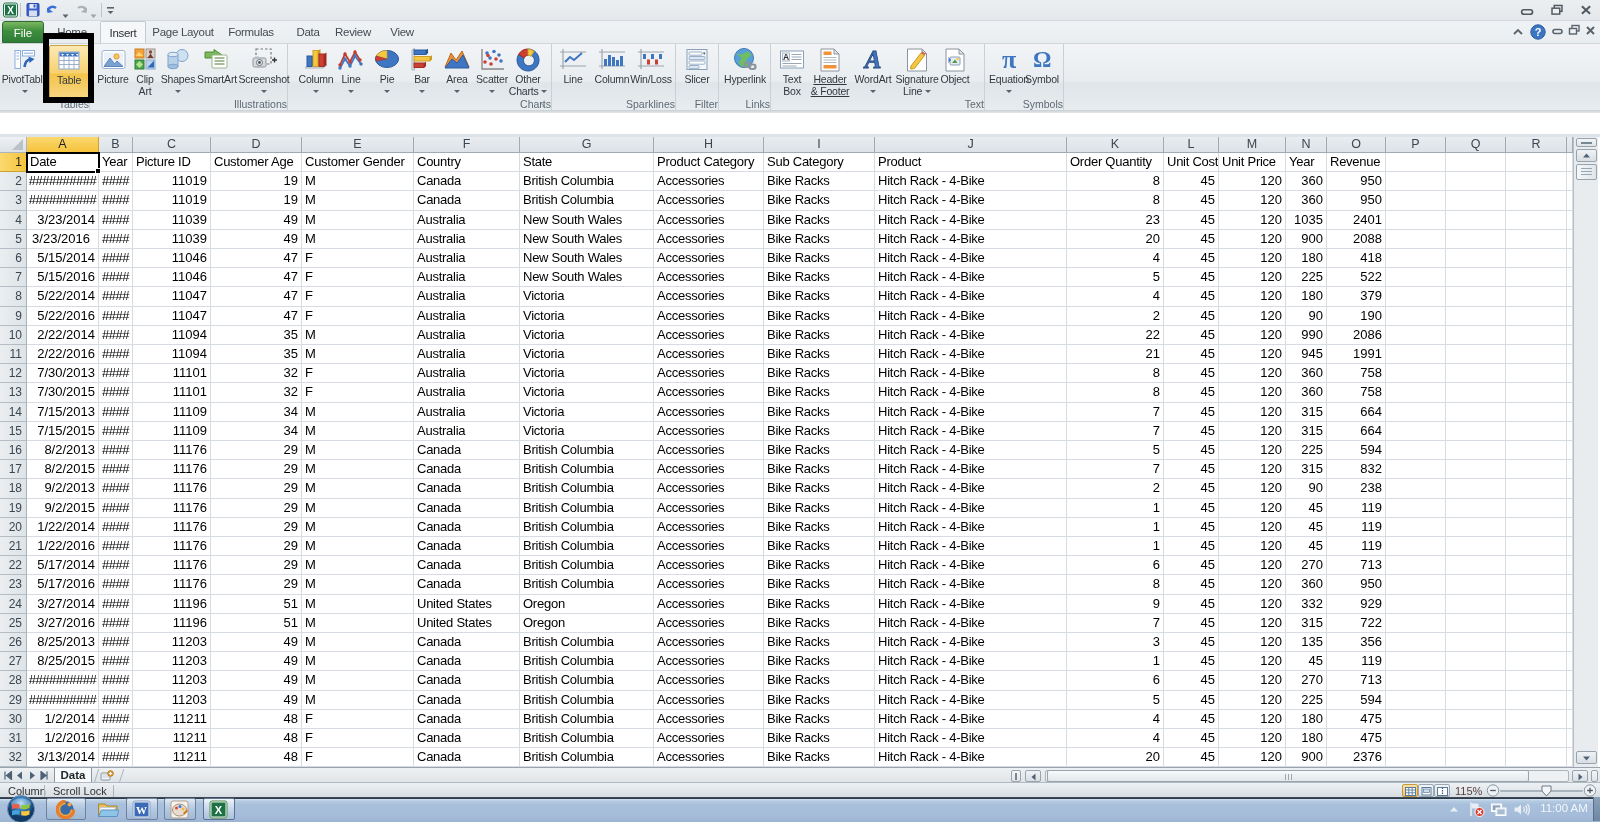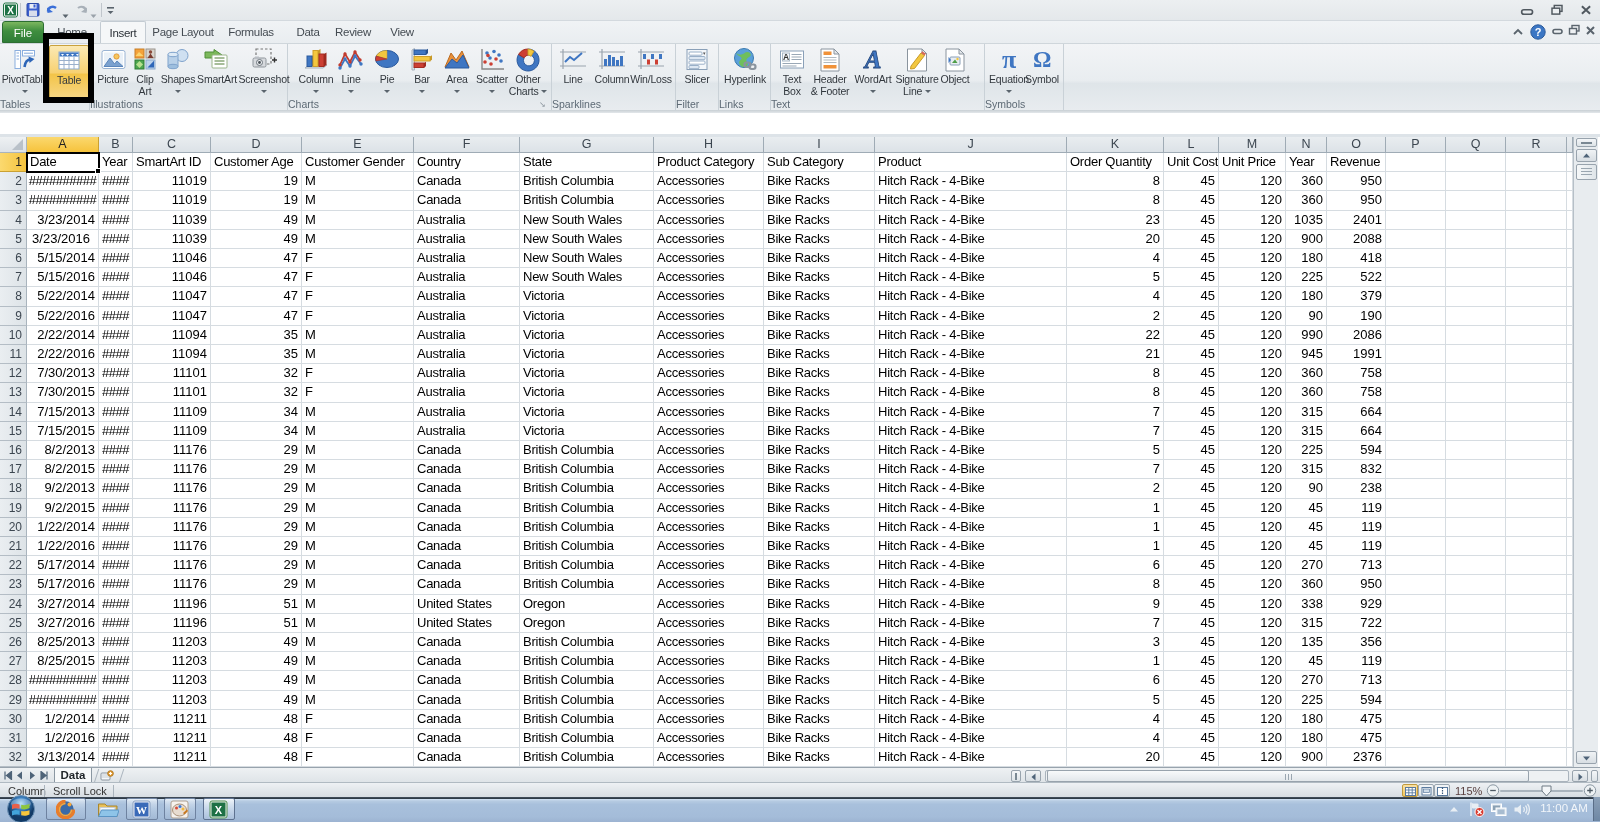"Header" div.bigbtn { text-decoration: none -> underline }
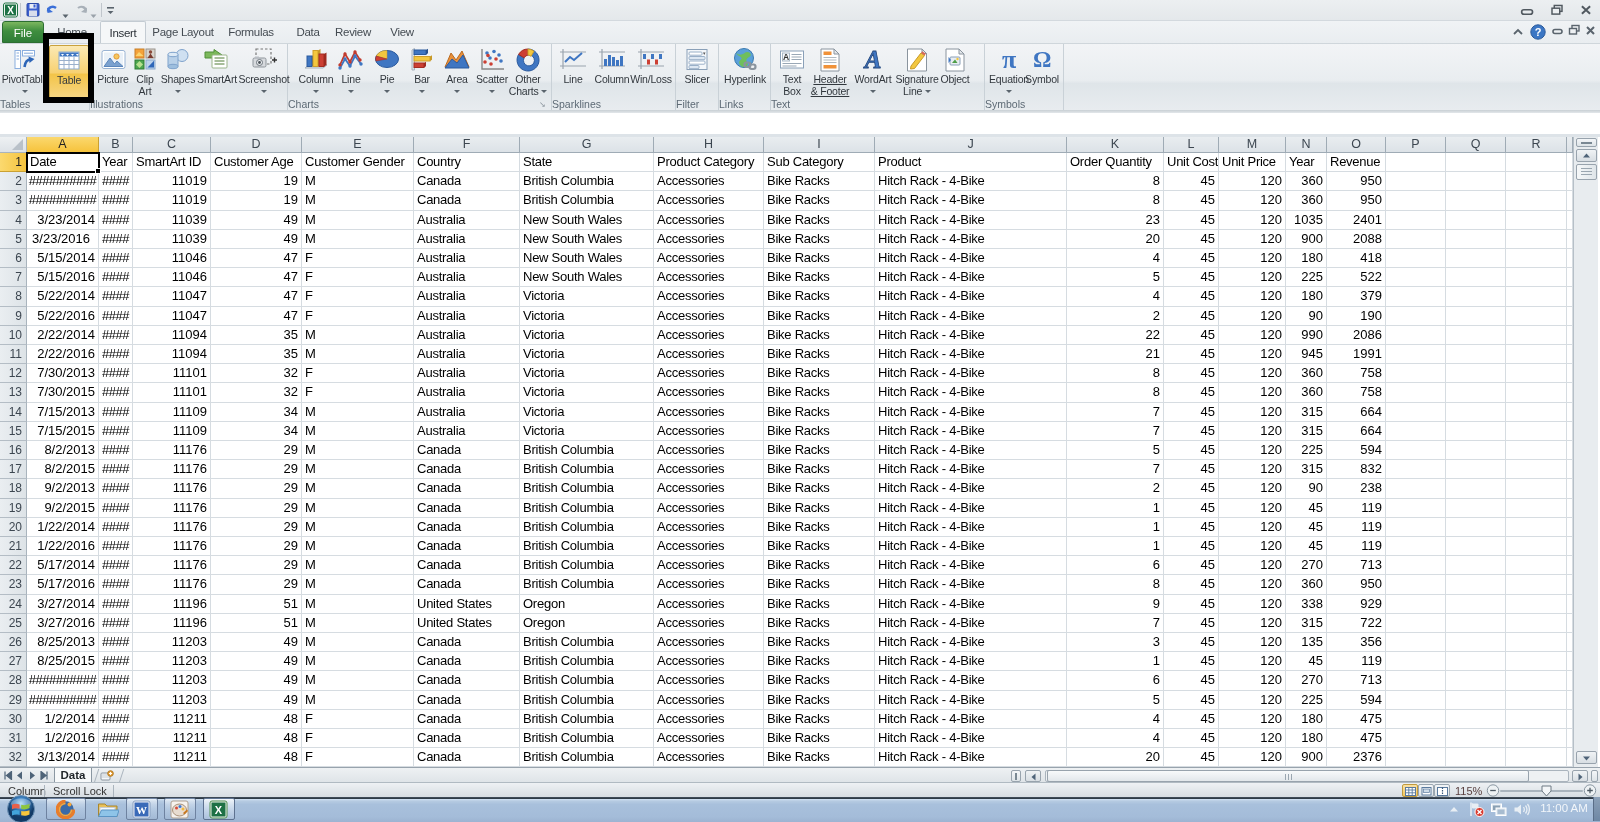"Tables" .grplabel { text-align: left -> right }
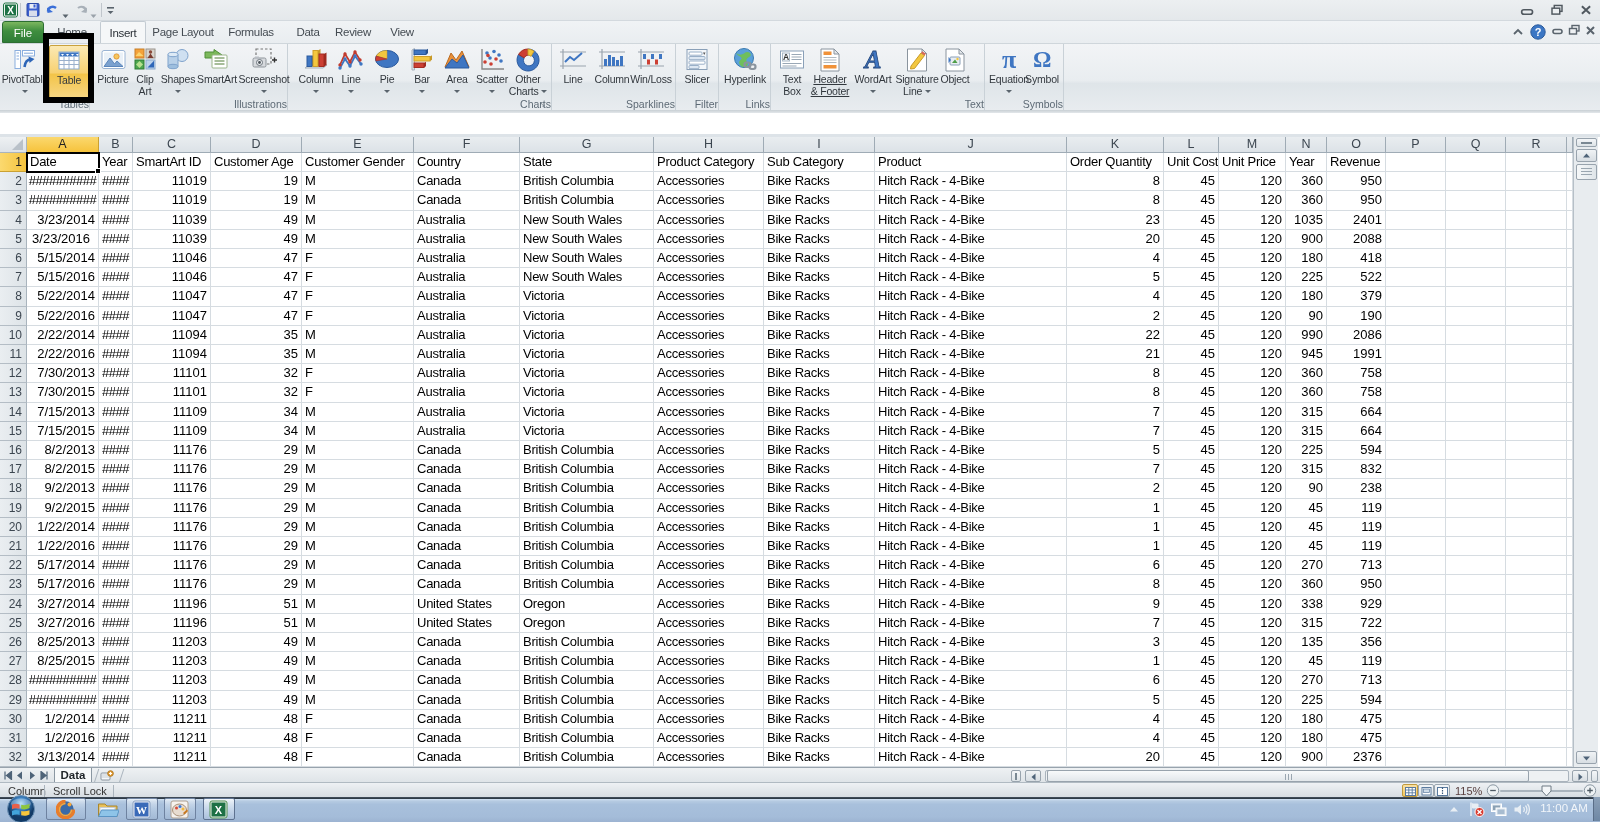"SmartArt ID" div.c { text: SmartArt -> Picture }
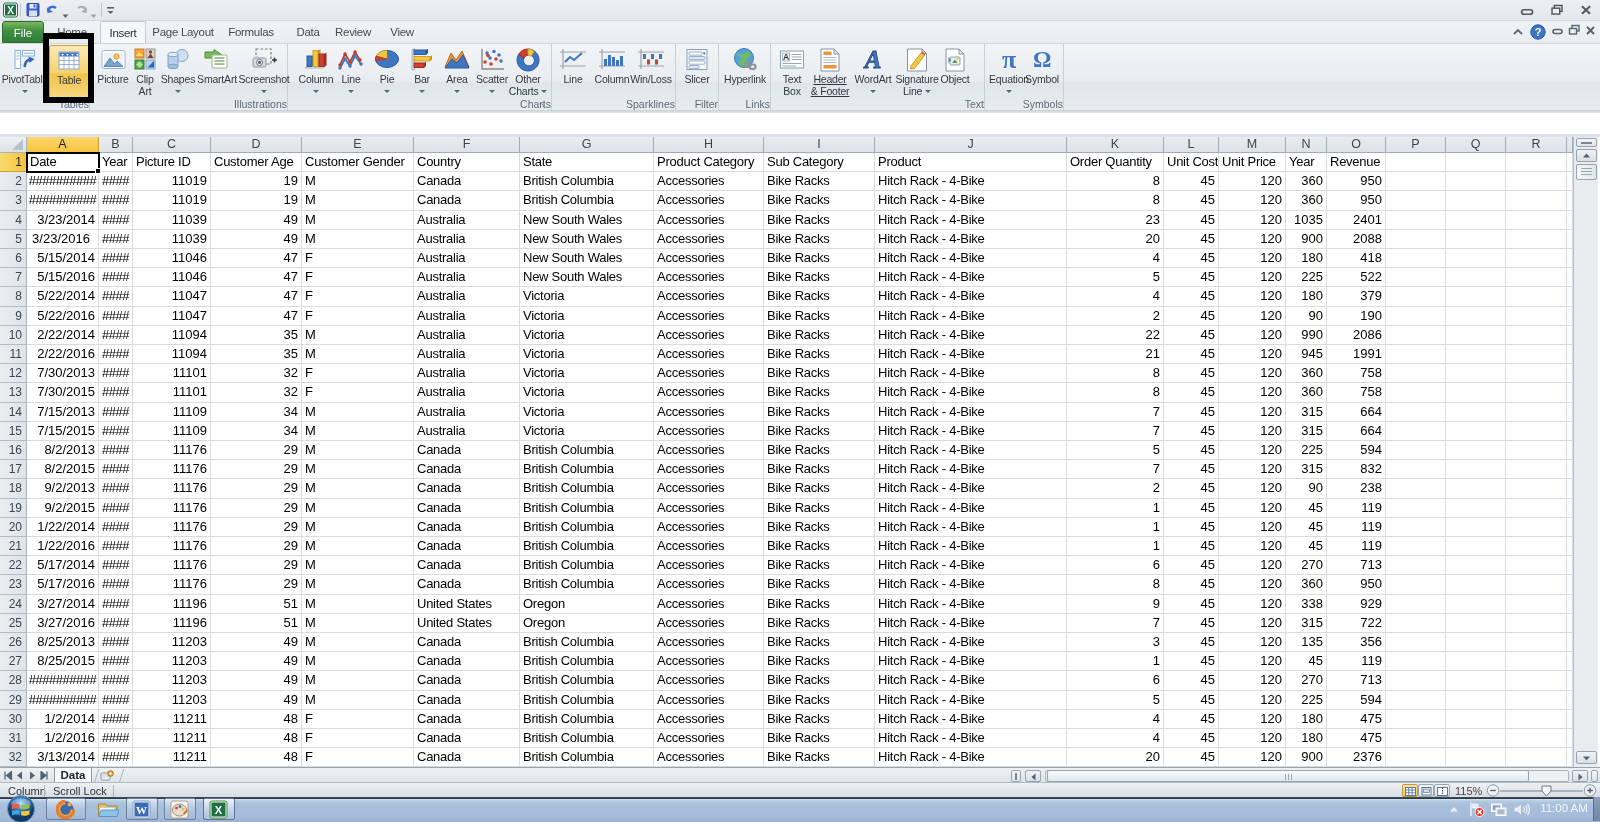"338" div.c { text: 338 -> 332 }
